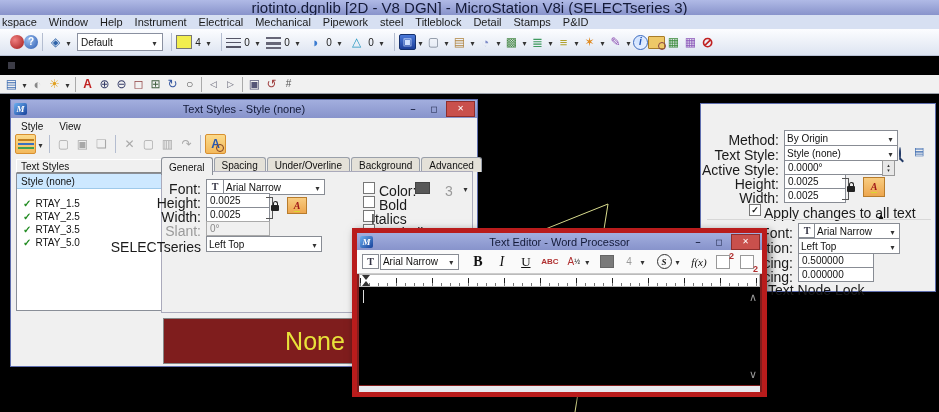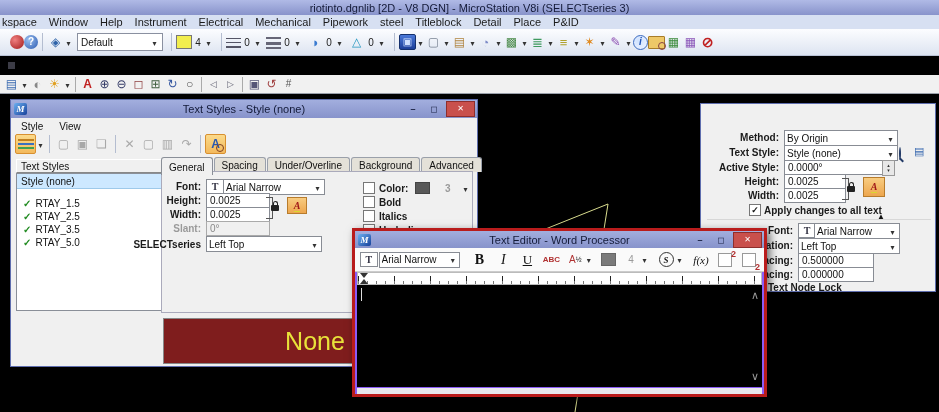"riotinto.dgnlib [2D - V8 DGN]" .titlebar { font-size: 11px -> 15px }
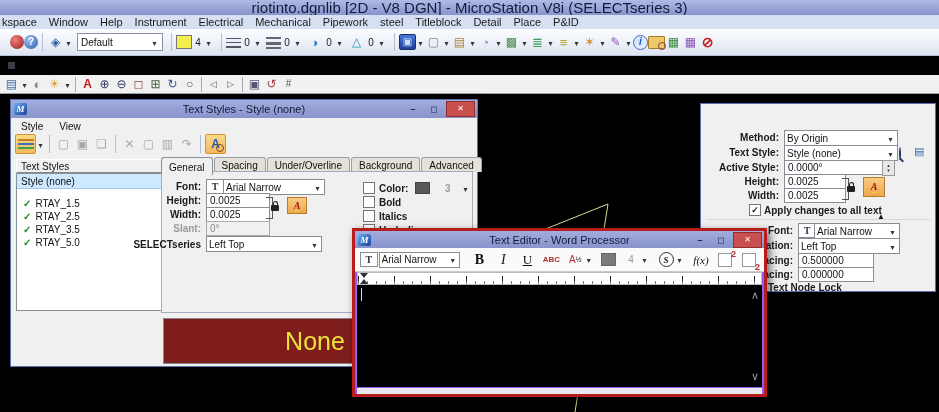"Place" span { text: Place -> Stamps }
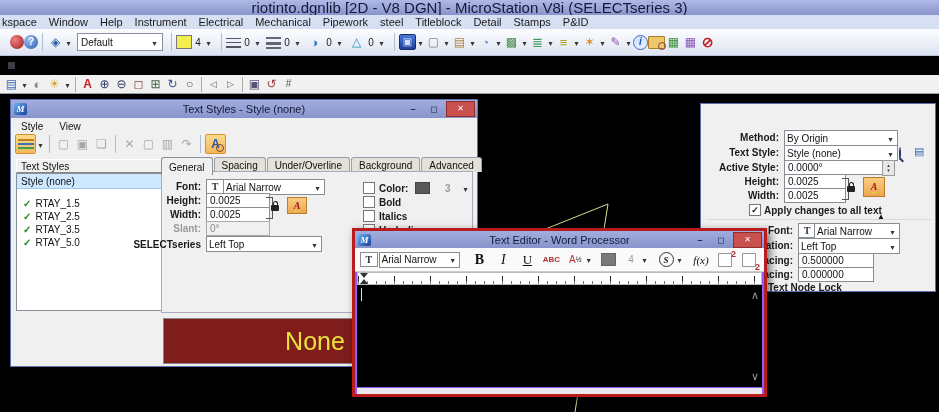"Method:" .lbl { font-size: 10px -> 14px; font-weight: bold -> none }
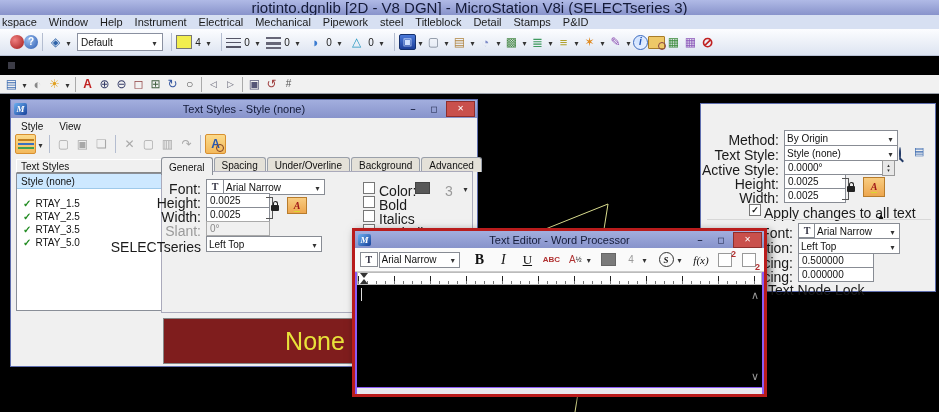"Italics" span.lbl { left: 368px -> 360px }
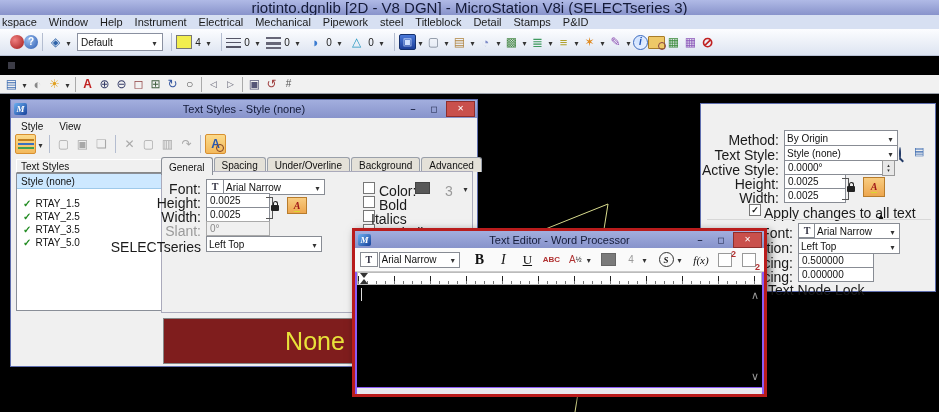"Text Editor - Word Processor" .te { background: #8b5cf6 -> #7f1d1d; border: 3px solid #b91c1c -> 5px solid #b91c1c }
